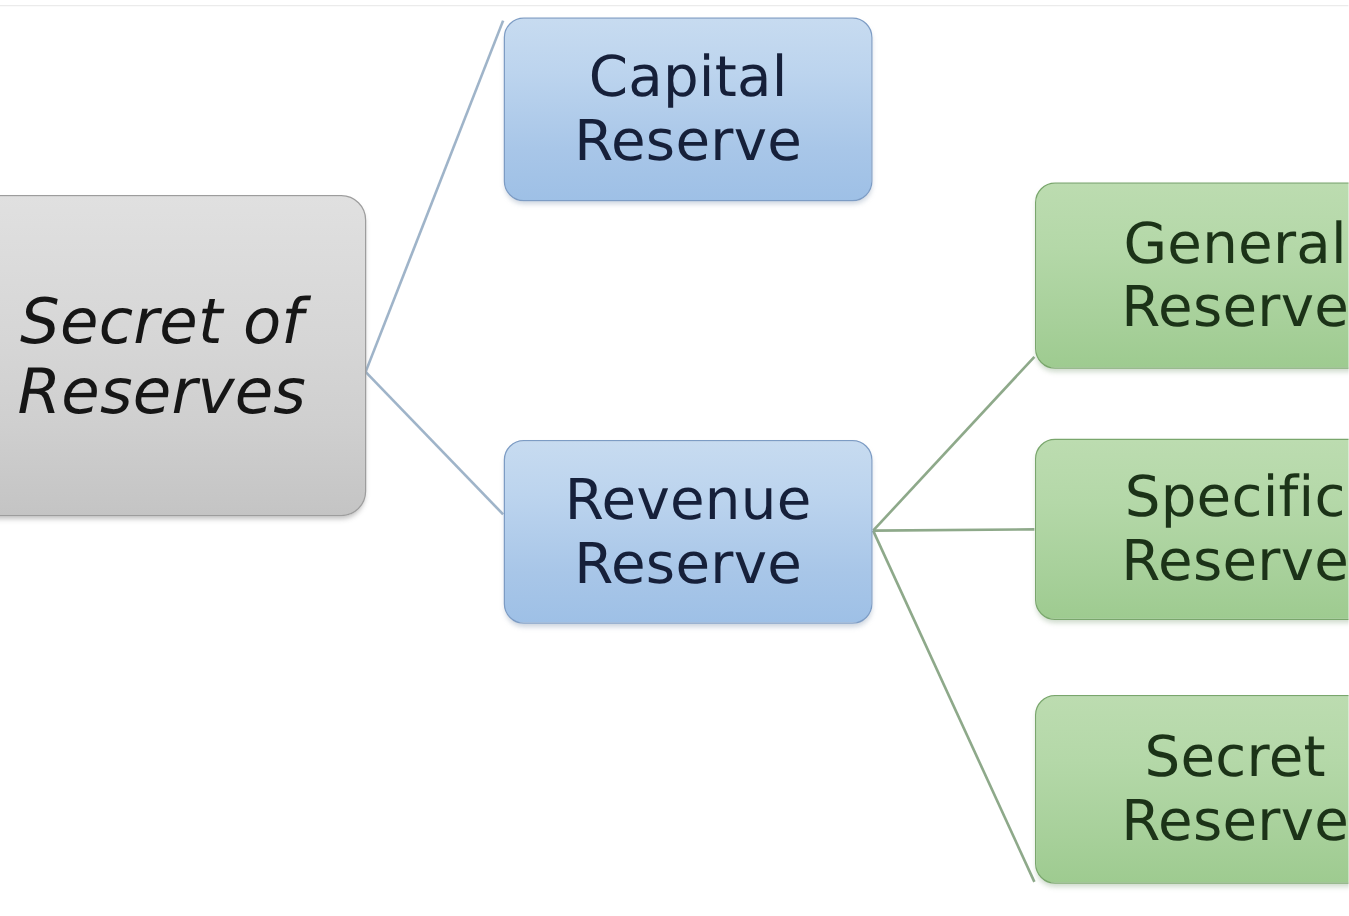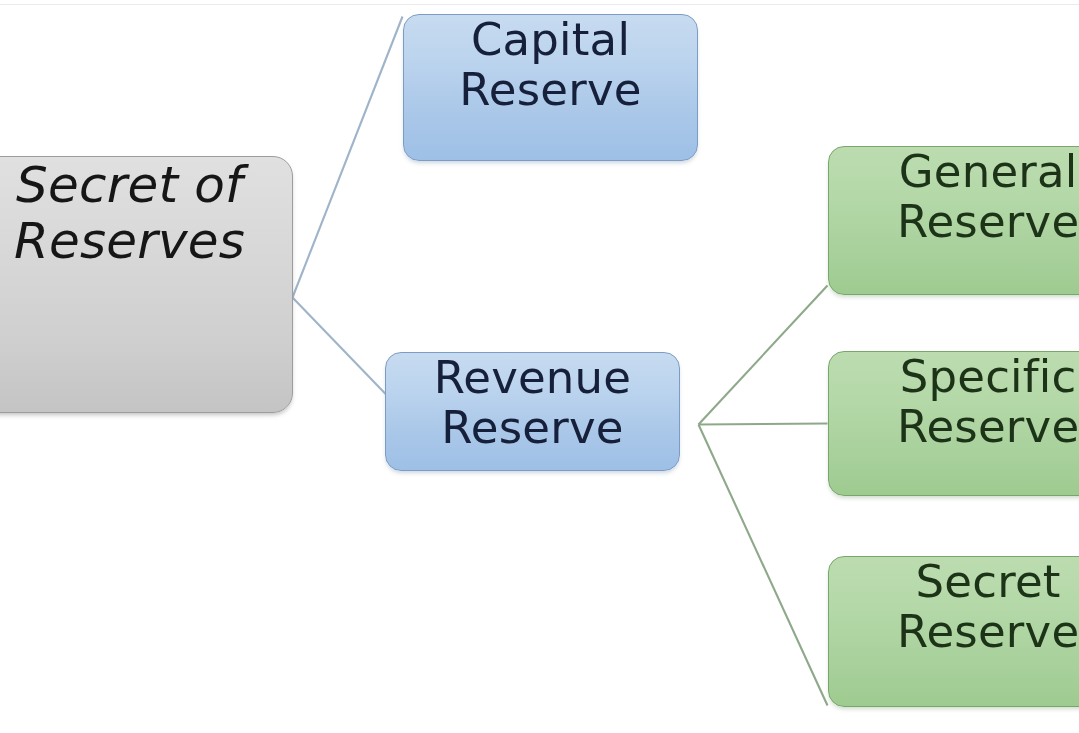"Capital" .node { align-items: none -> center }
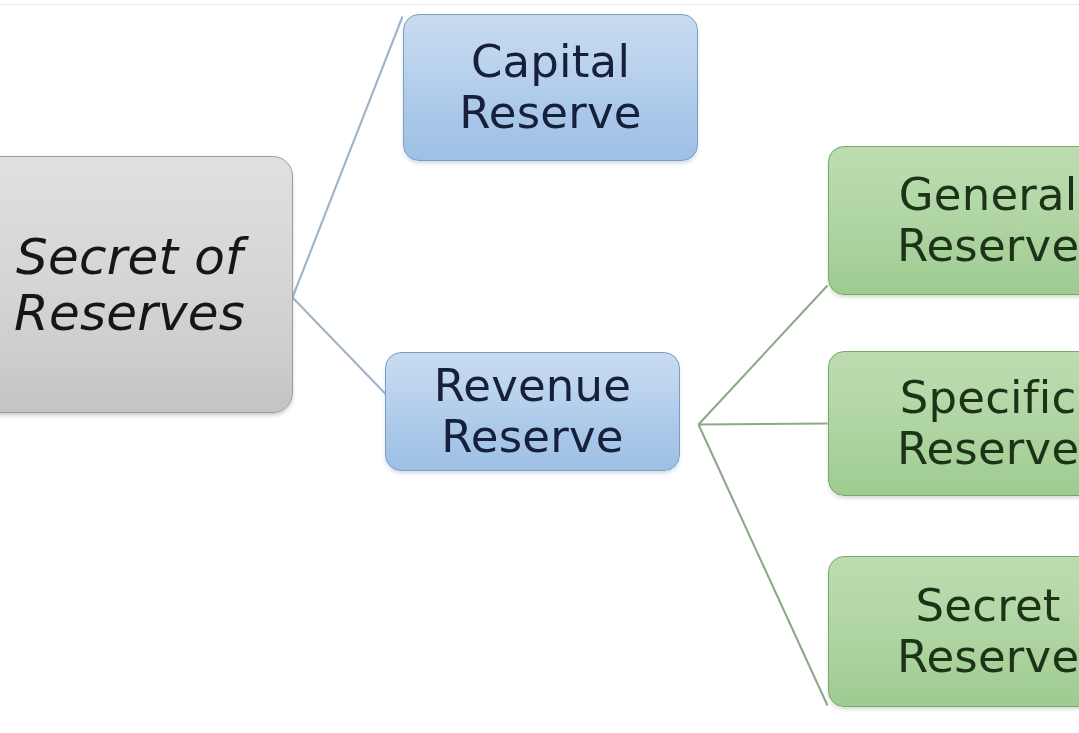"Revenue" .node.revenue { height: 119px -> 147px; left: 385px -> 403px }
